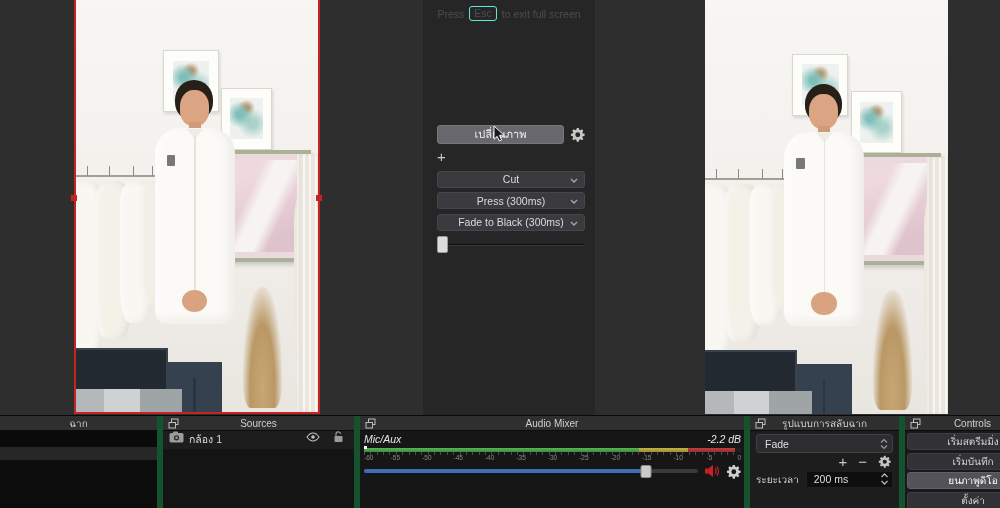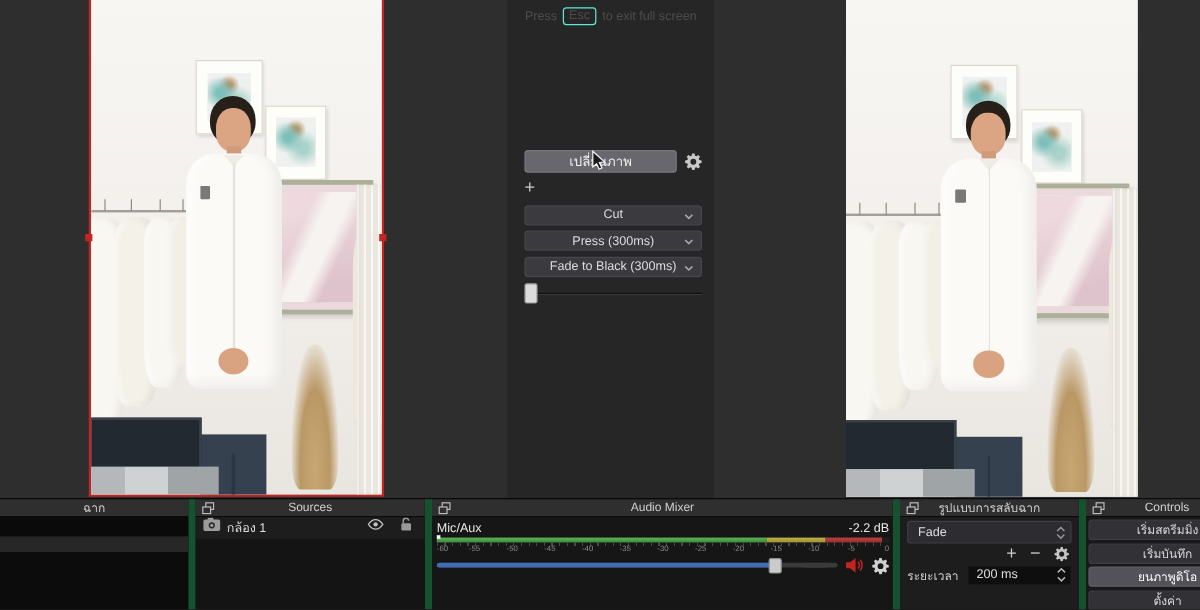"Mic/Aux" .mixrow1 { align-items: center -> none; font-style: none -> italic }
